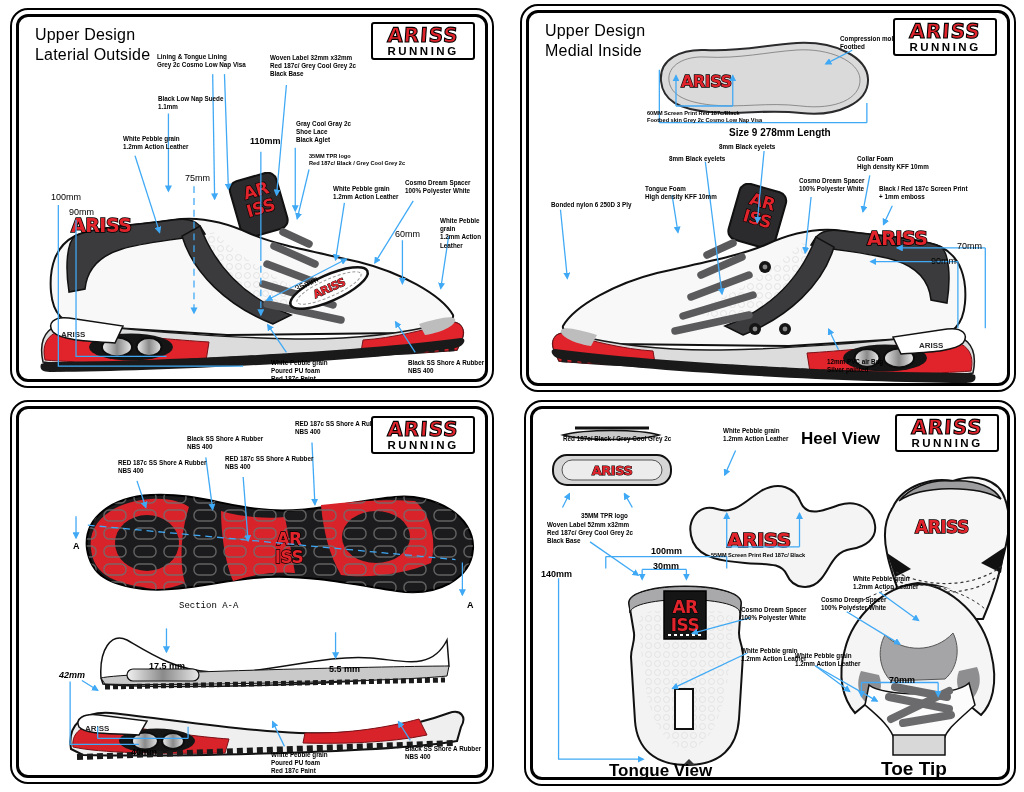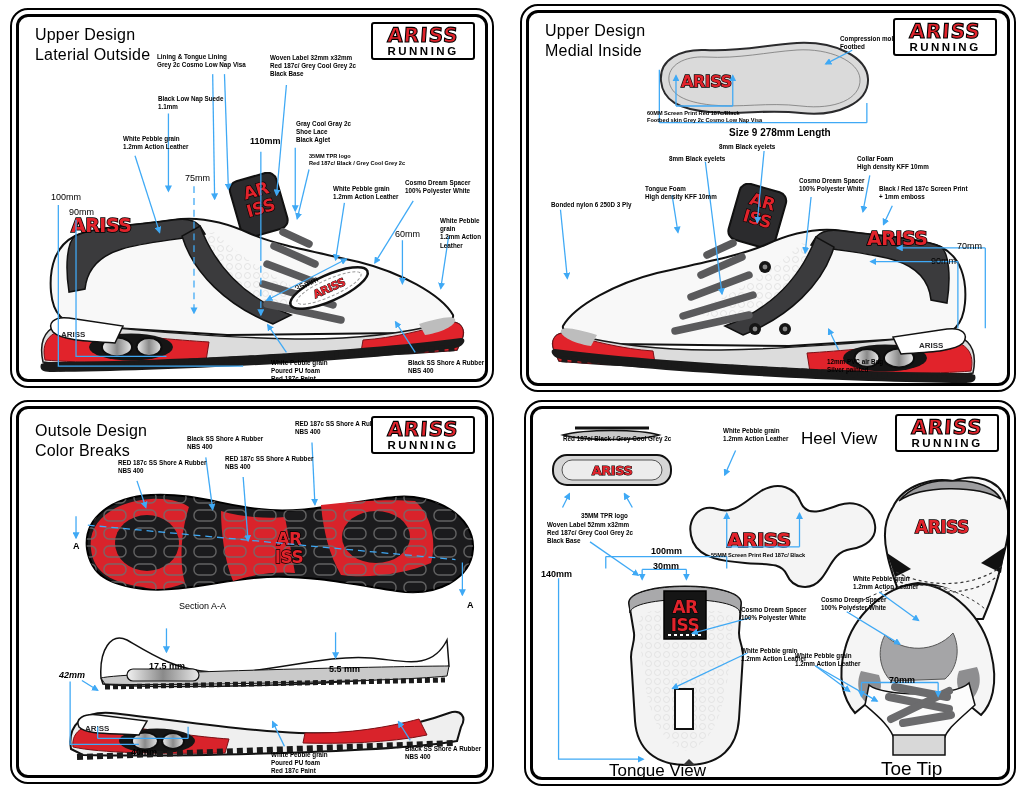"Outsole Design" div.ptitle { html: <div>Outsole Design Color Breaks</div> -> none }
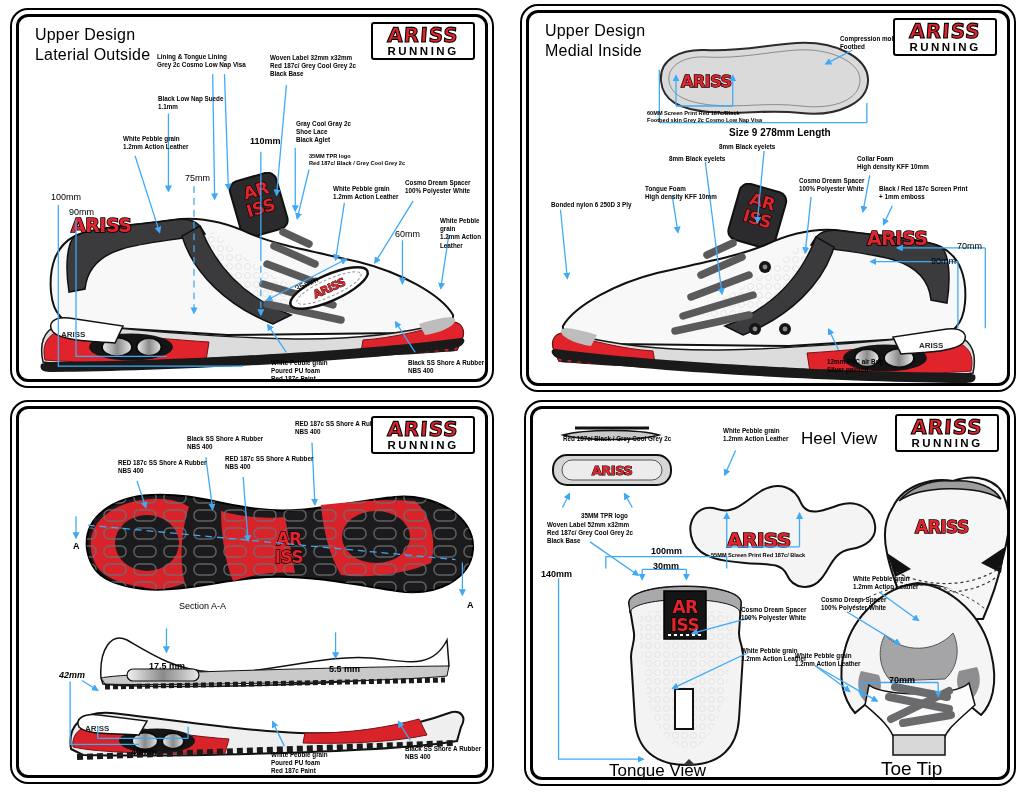"Heel View" .vtitle { font-weight: normal -> bold }
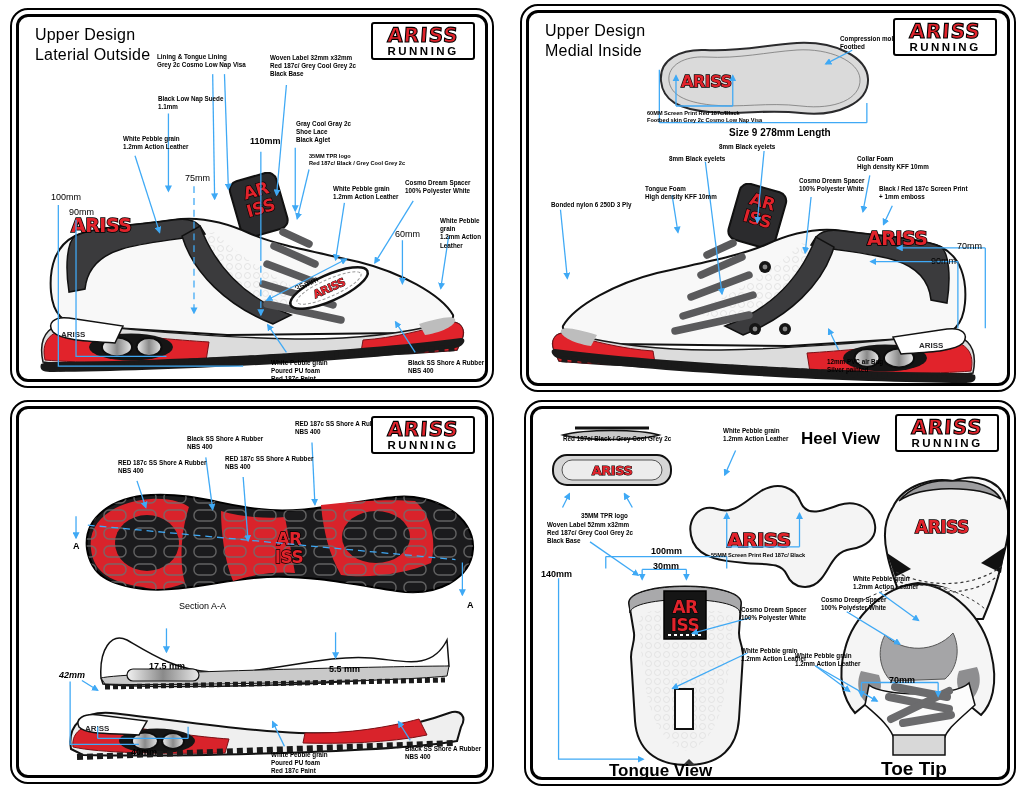"Section A-A" div.dim { font-family: none -> Liberation Mono, monospace }
